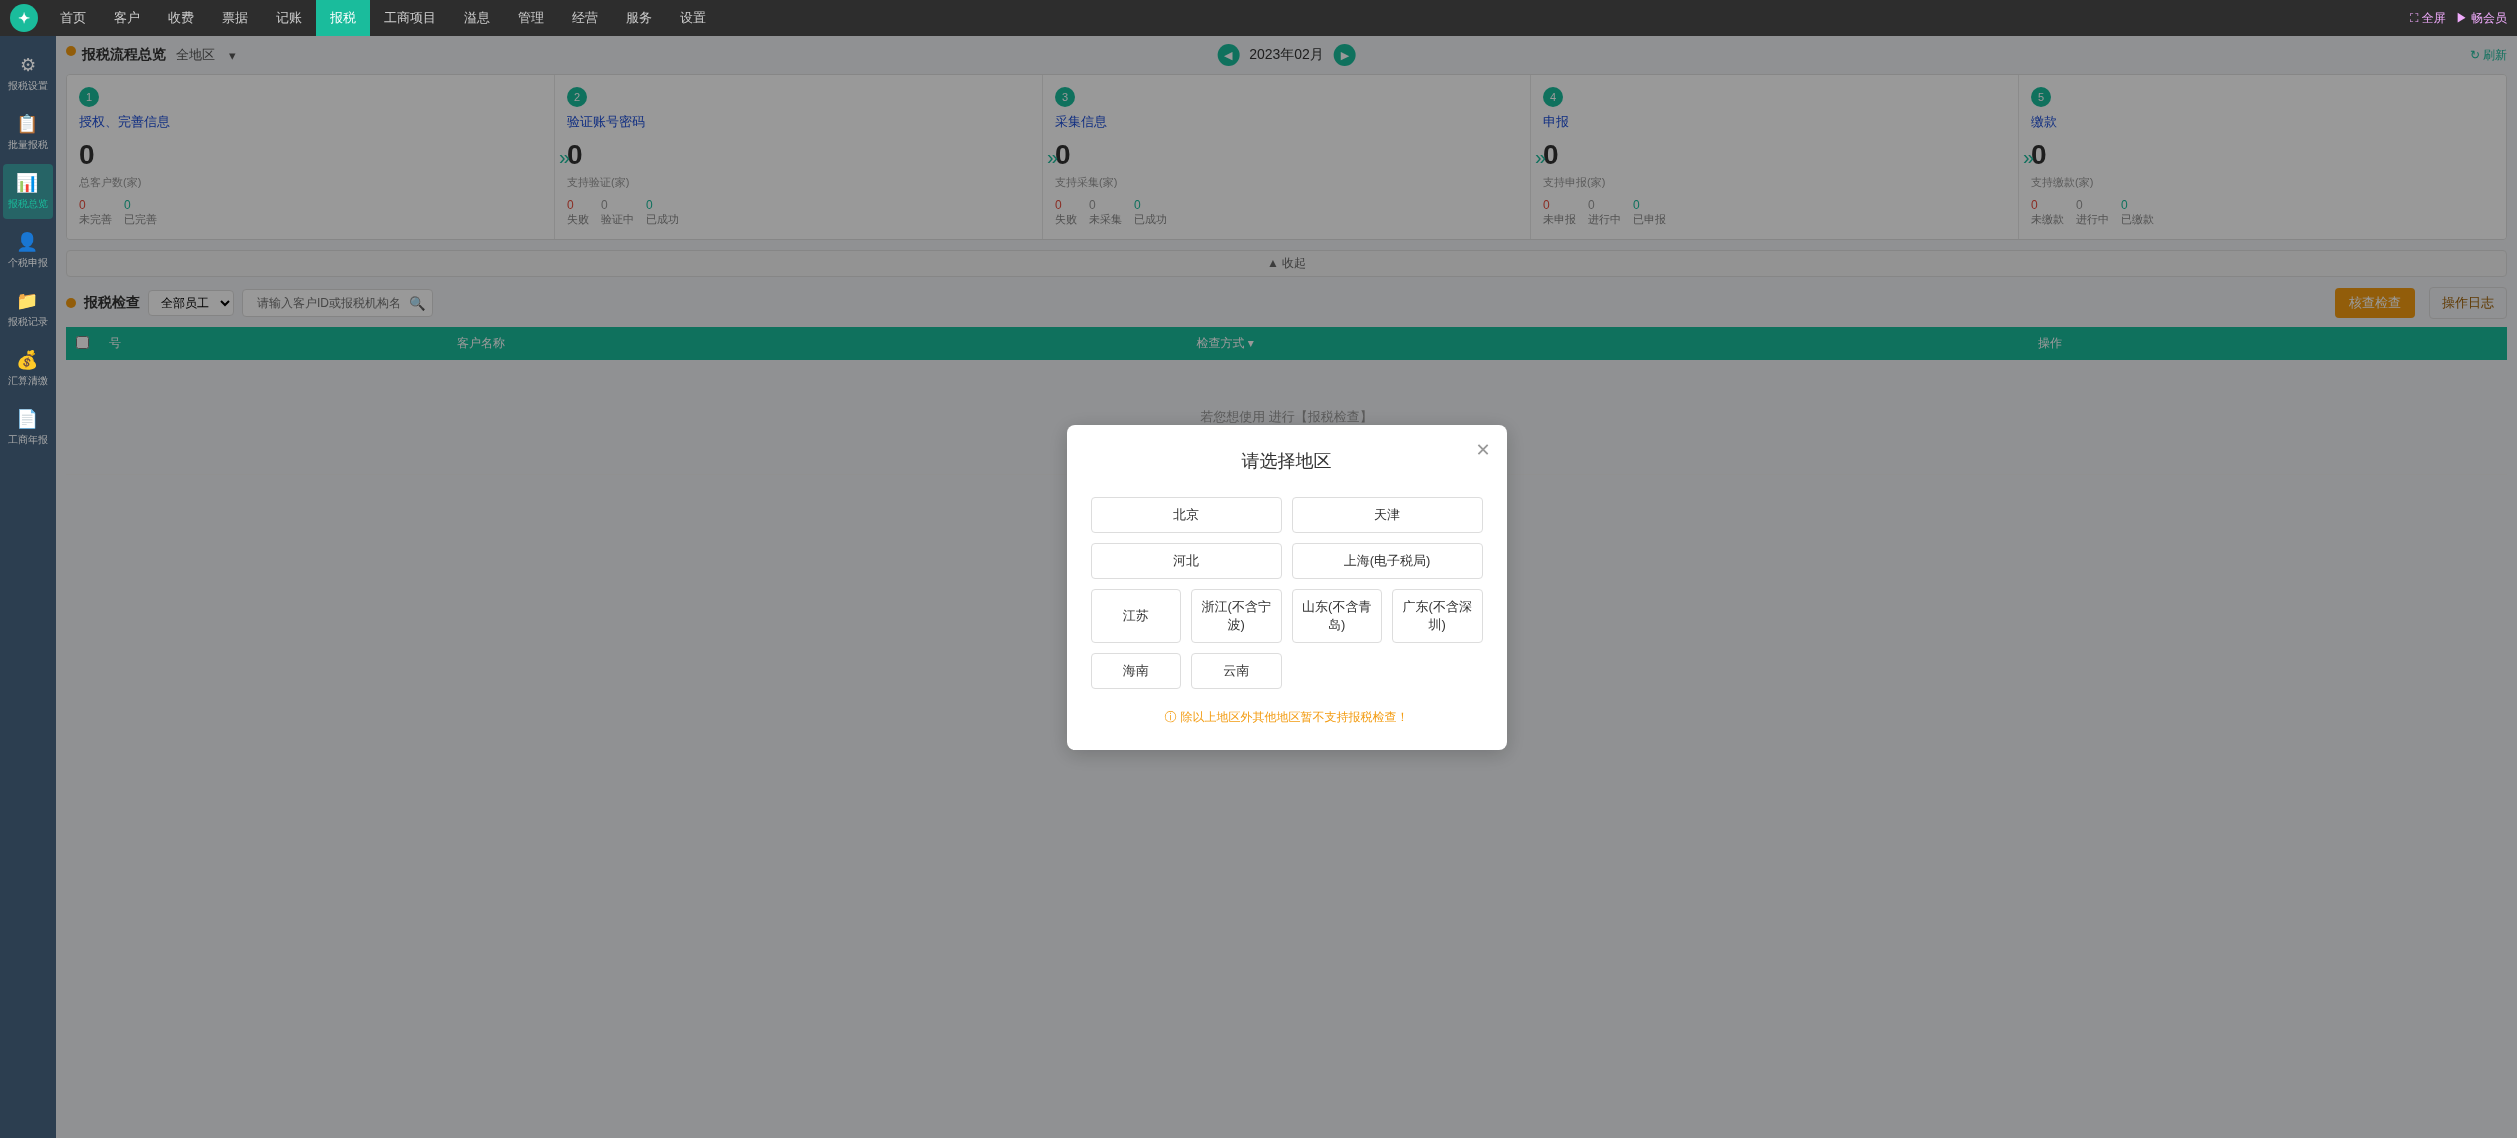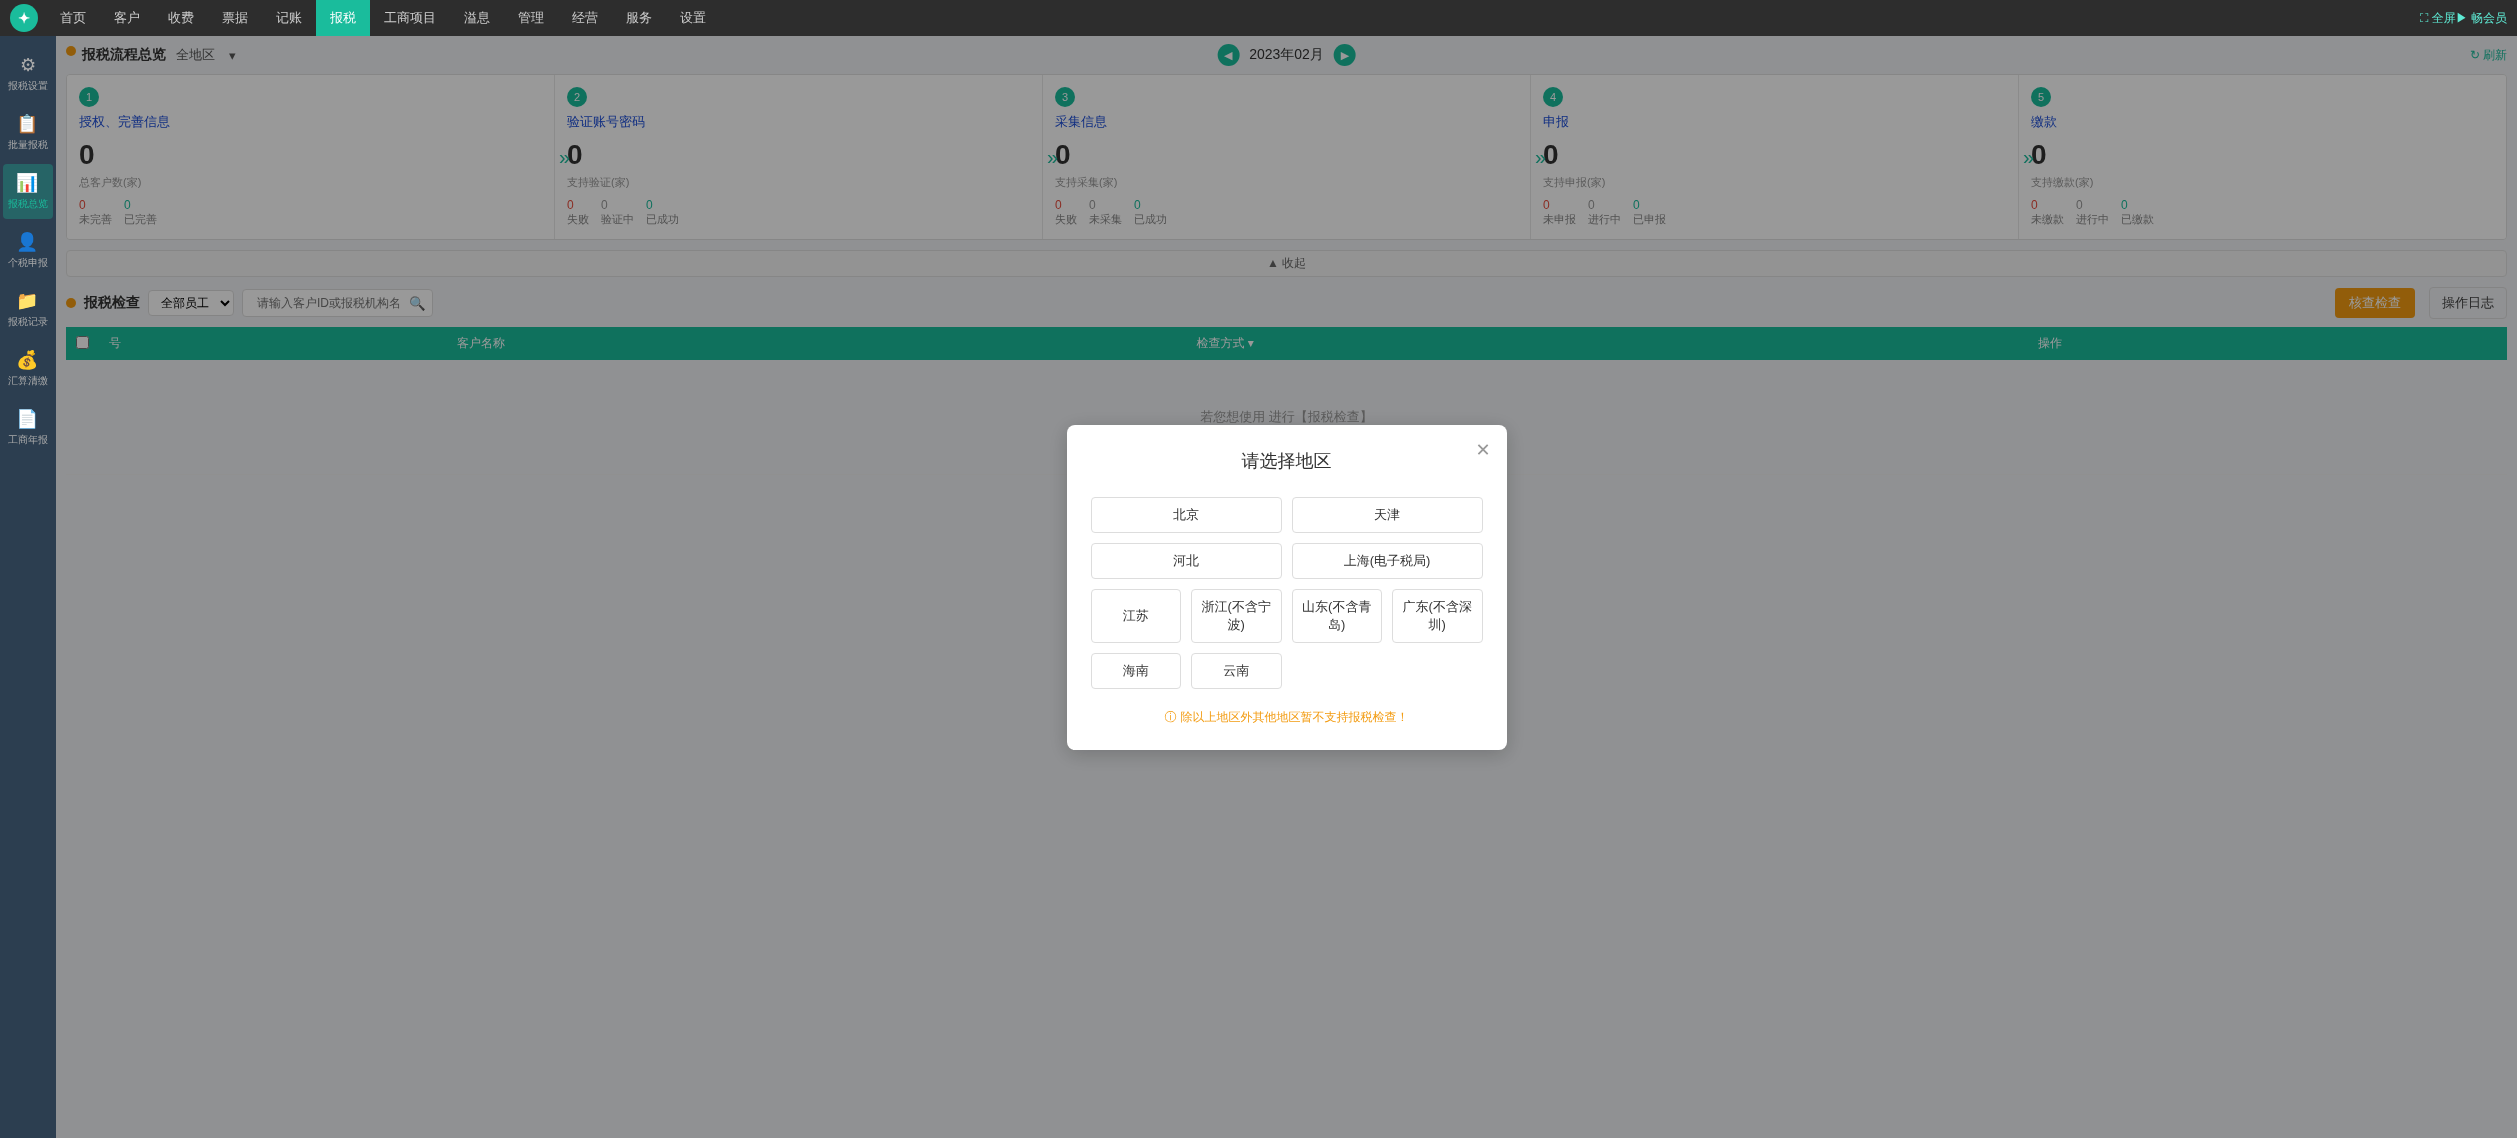"⛶ 全屏" .top-nav-right { color: #5eead4 -> #f0abfc; gap: none -> 10px }
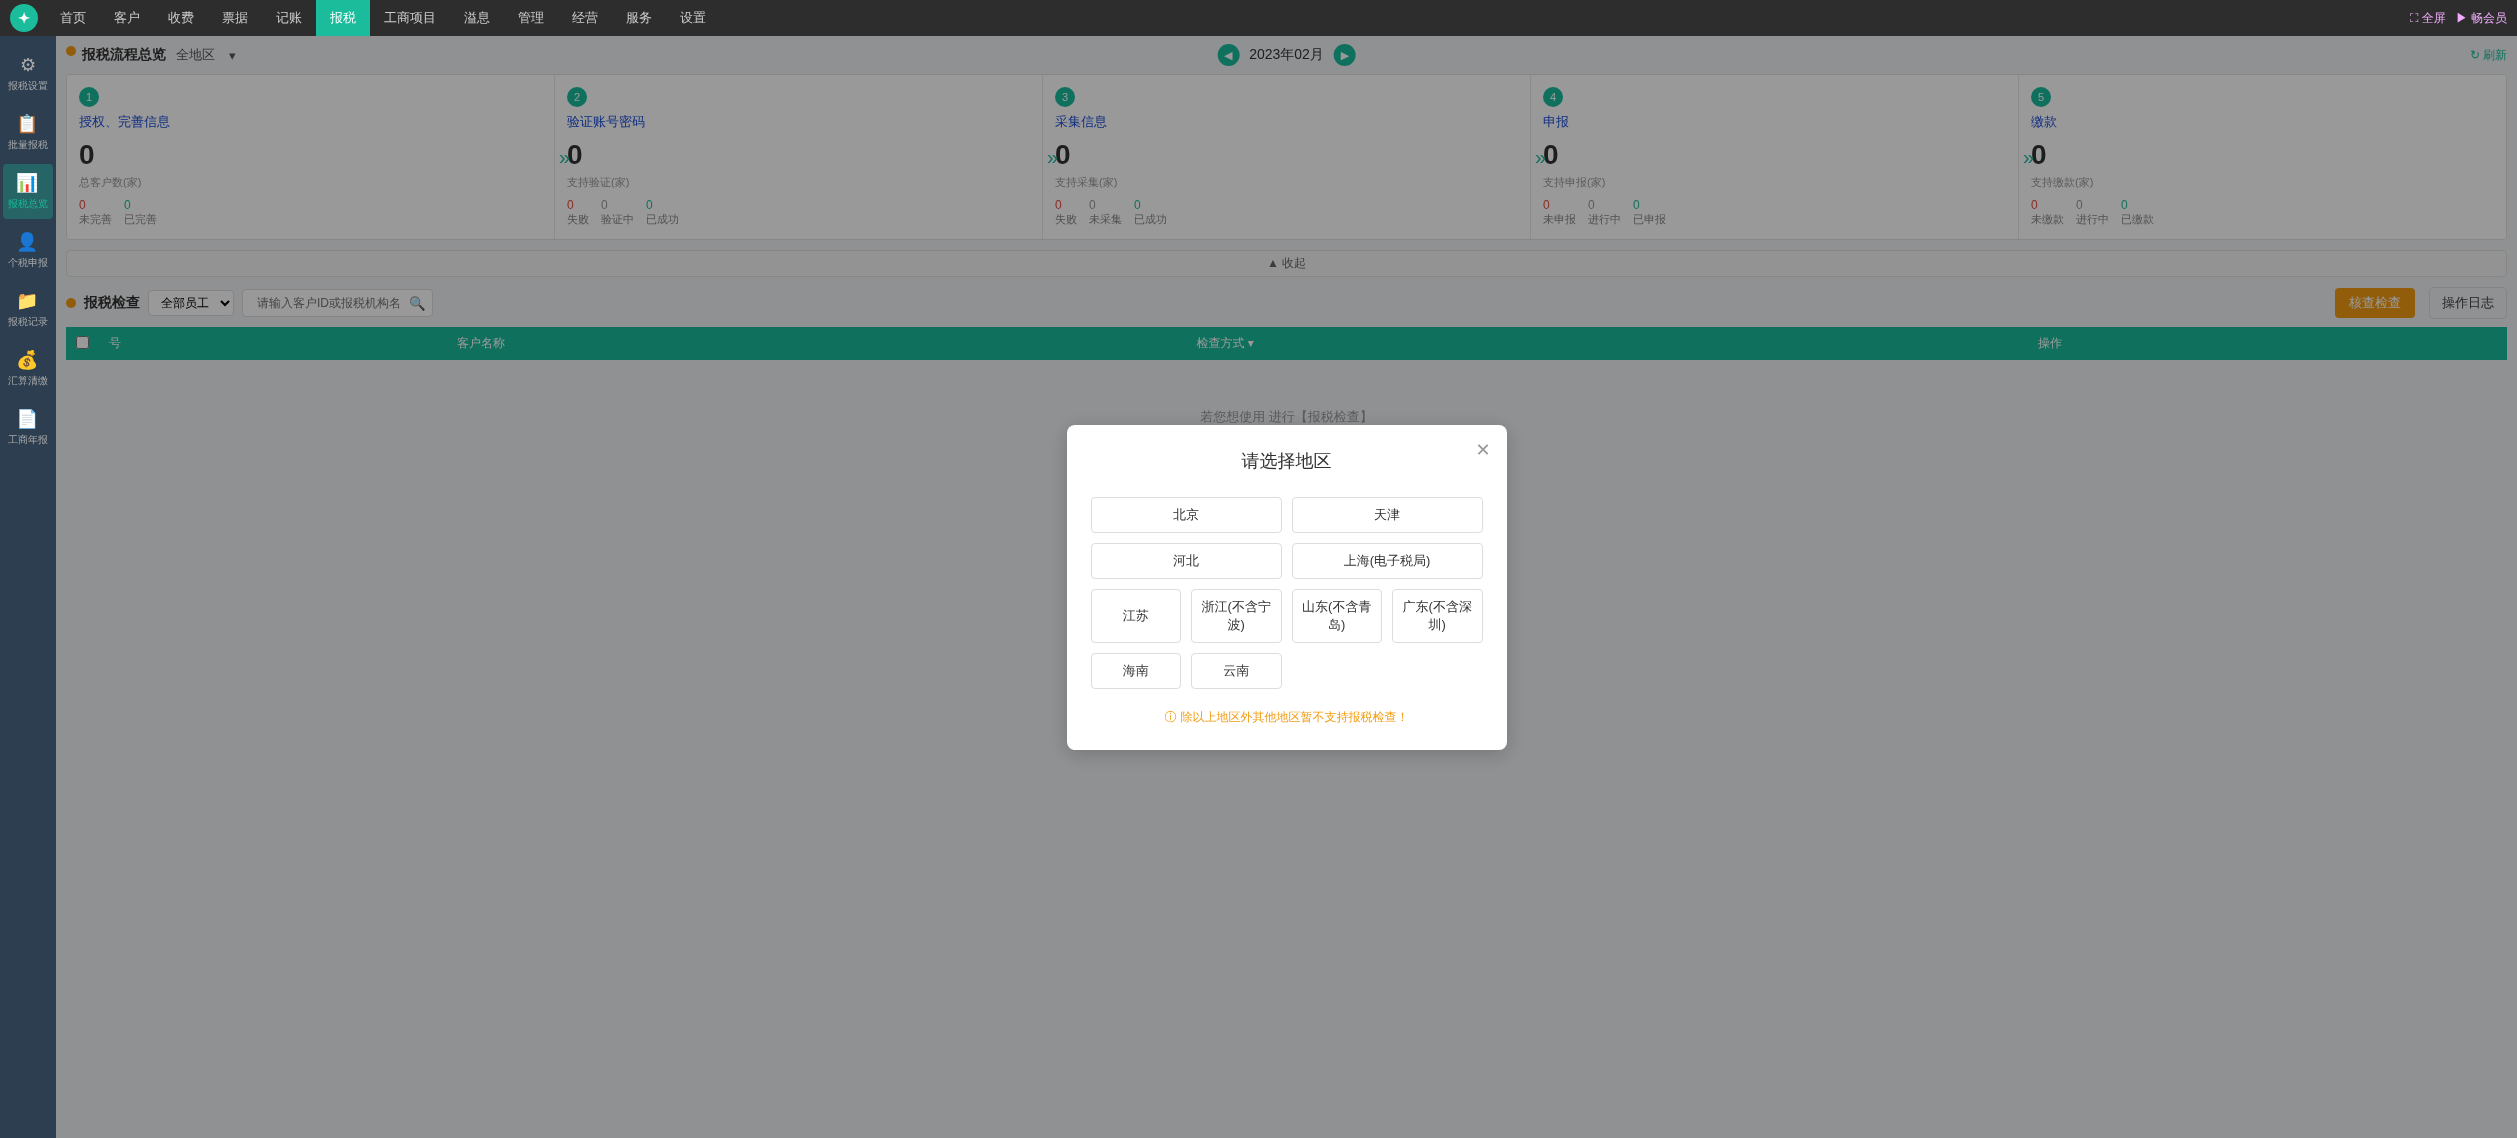"操作日志" .ops-btn { color: #404040 -> #a16207 }
